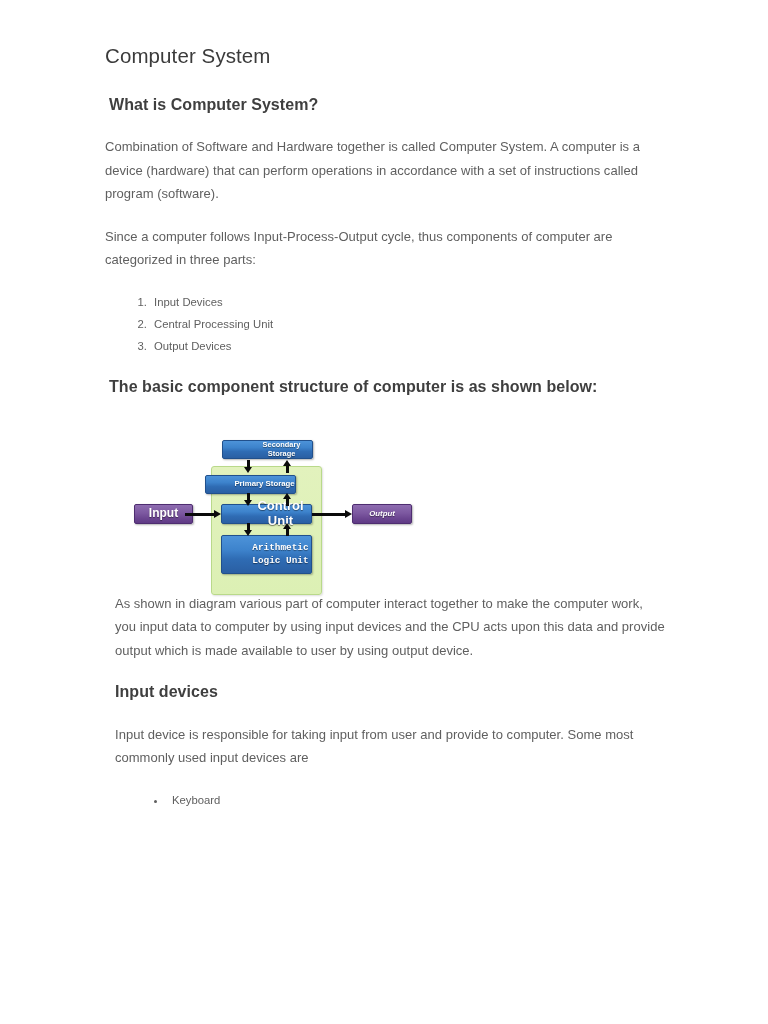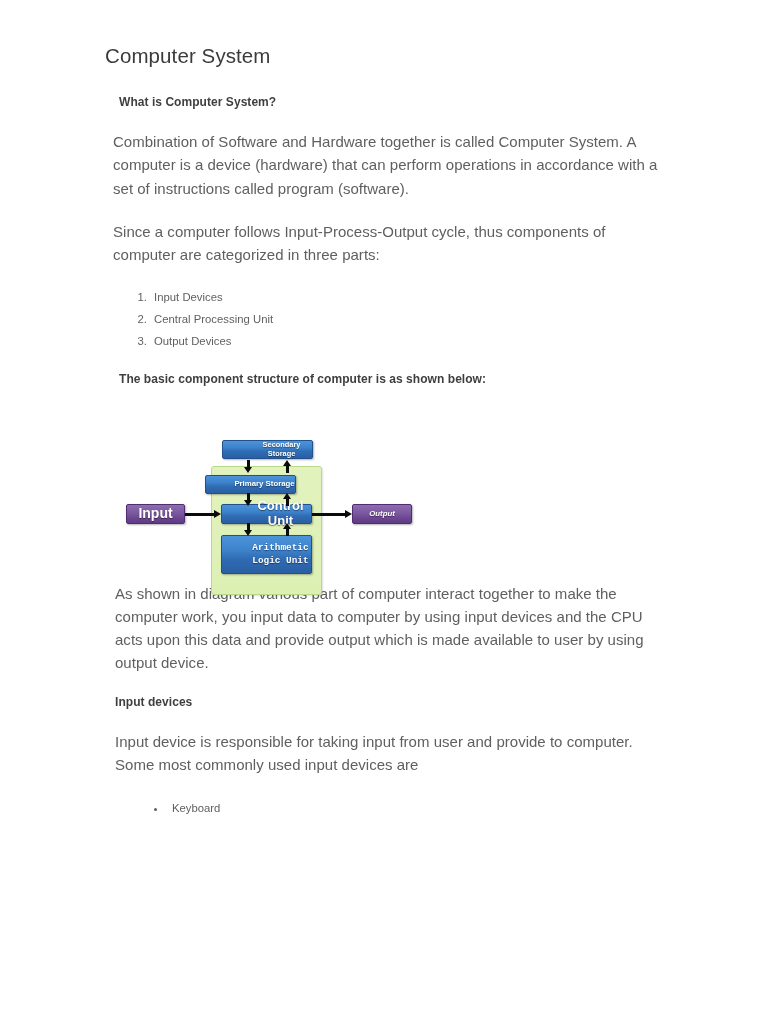"What is Computer System?" .heading { font-size: 12px -> 16px; margin: 0 0 20px 14px -> 0 0 20px 4px }
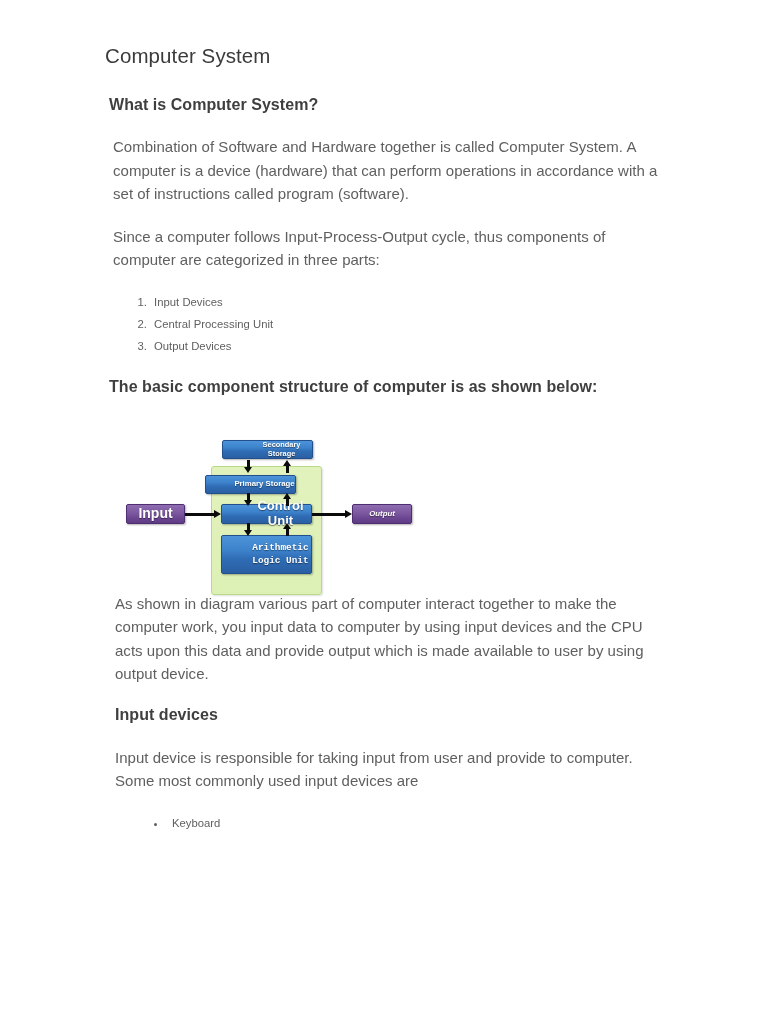"Combination of Software and Hardware" .para { font-size: 15px -> 13px; margin: 0 0 20px 8px -> 0 0 20px 0 }
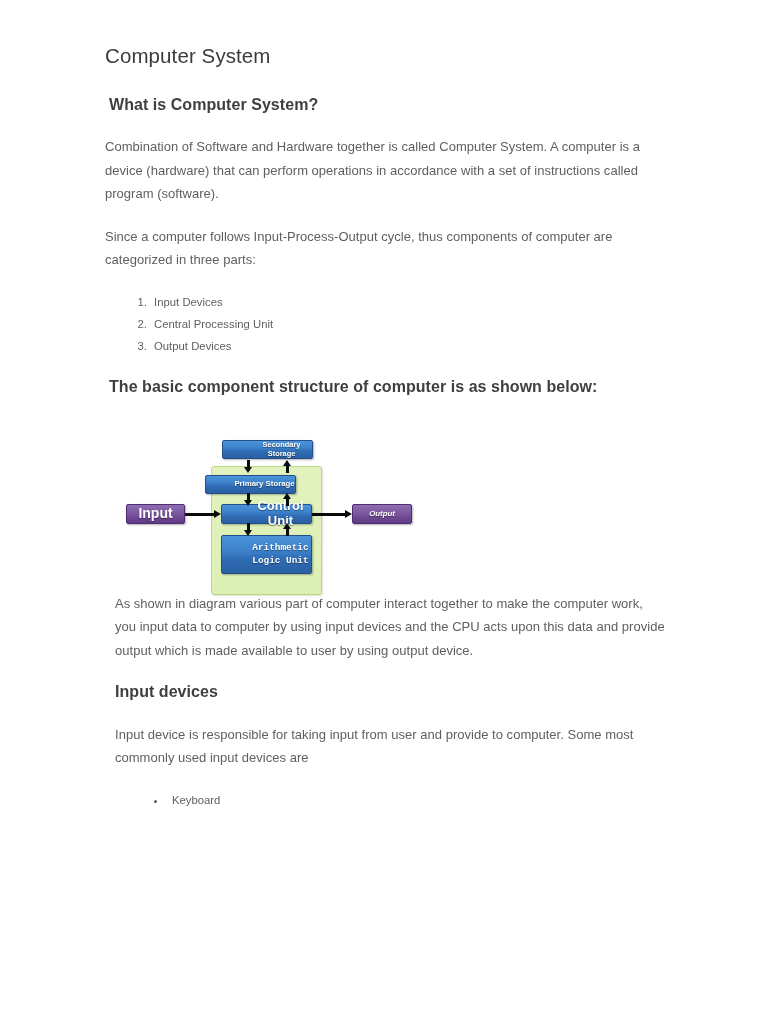"Input" #box-input { font-size: 14px -> 12px; left: 6px -> 14px }
